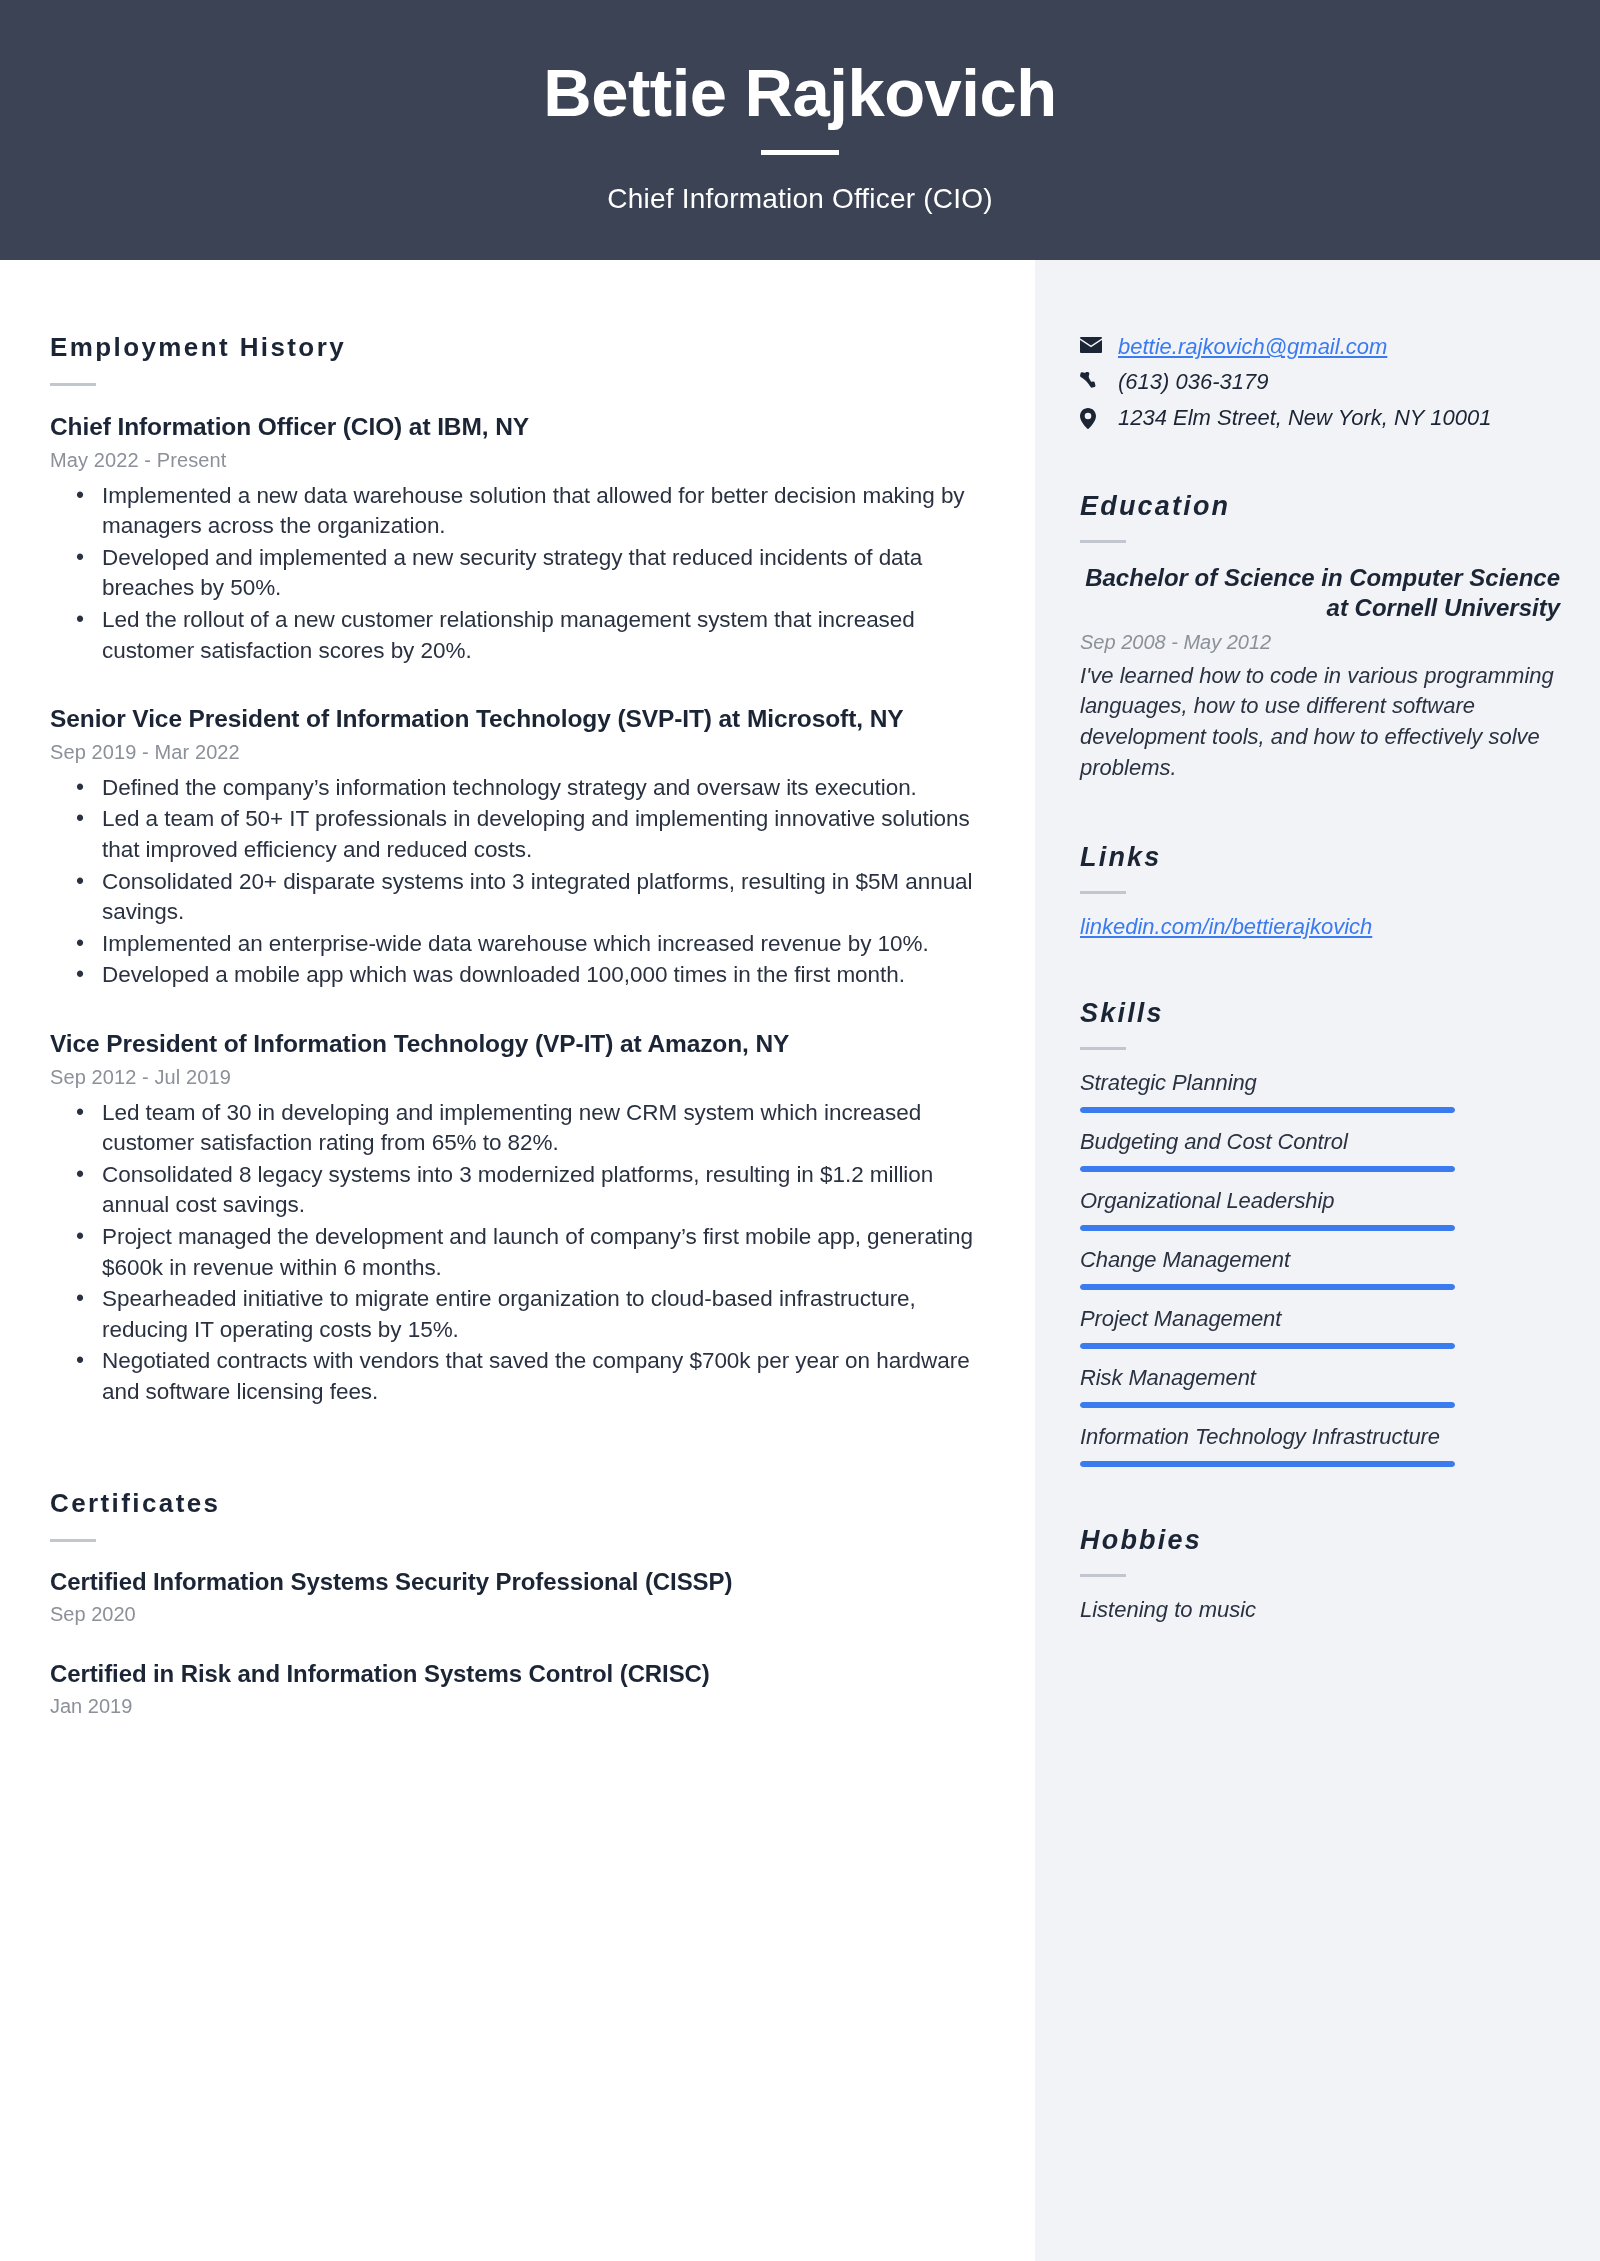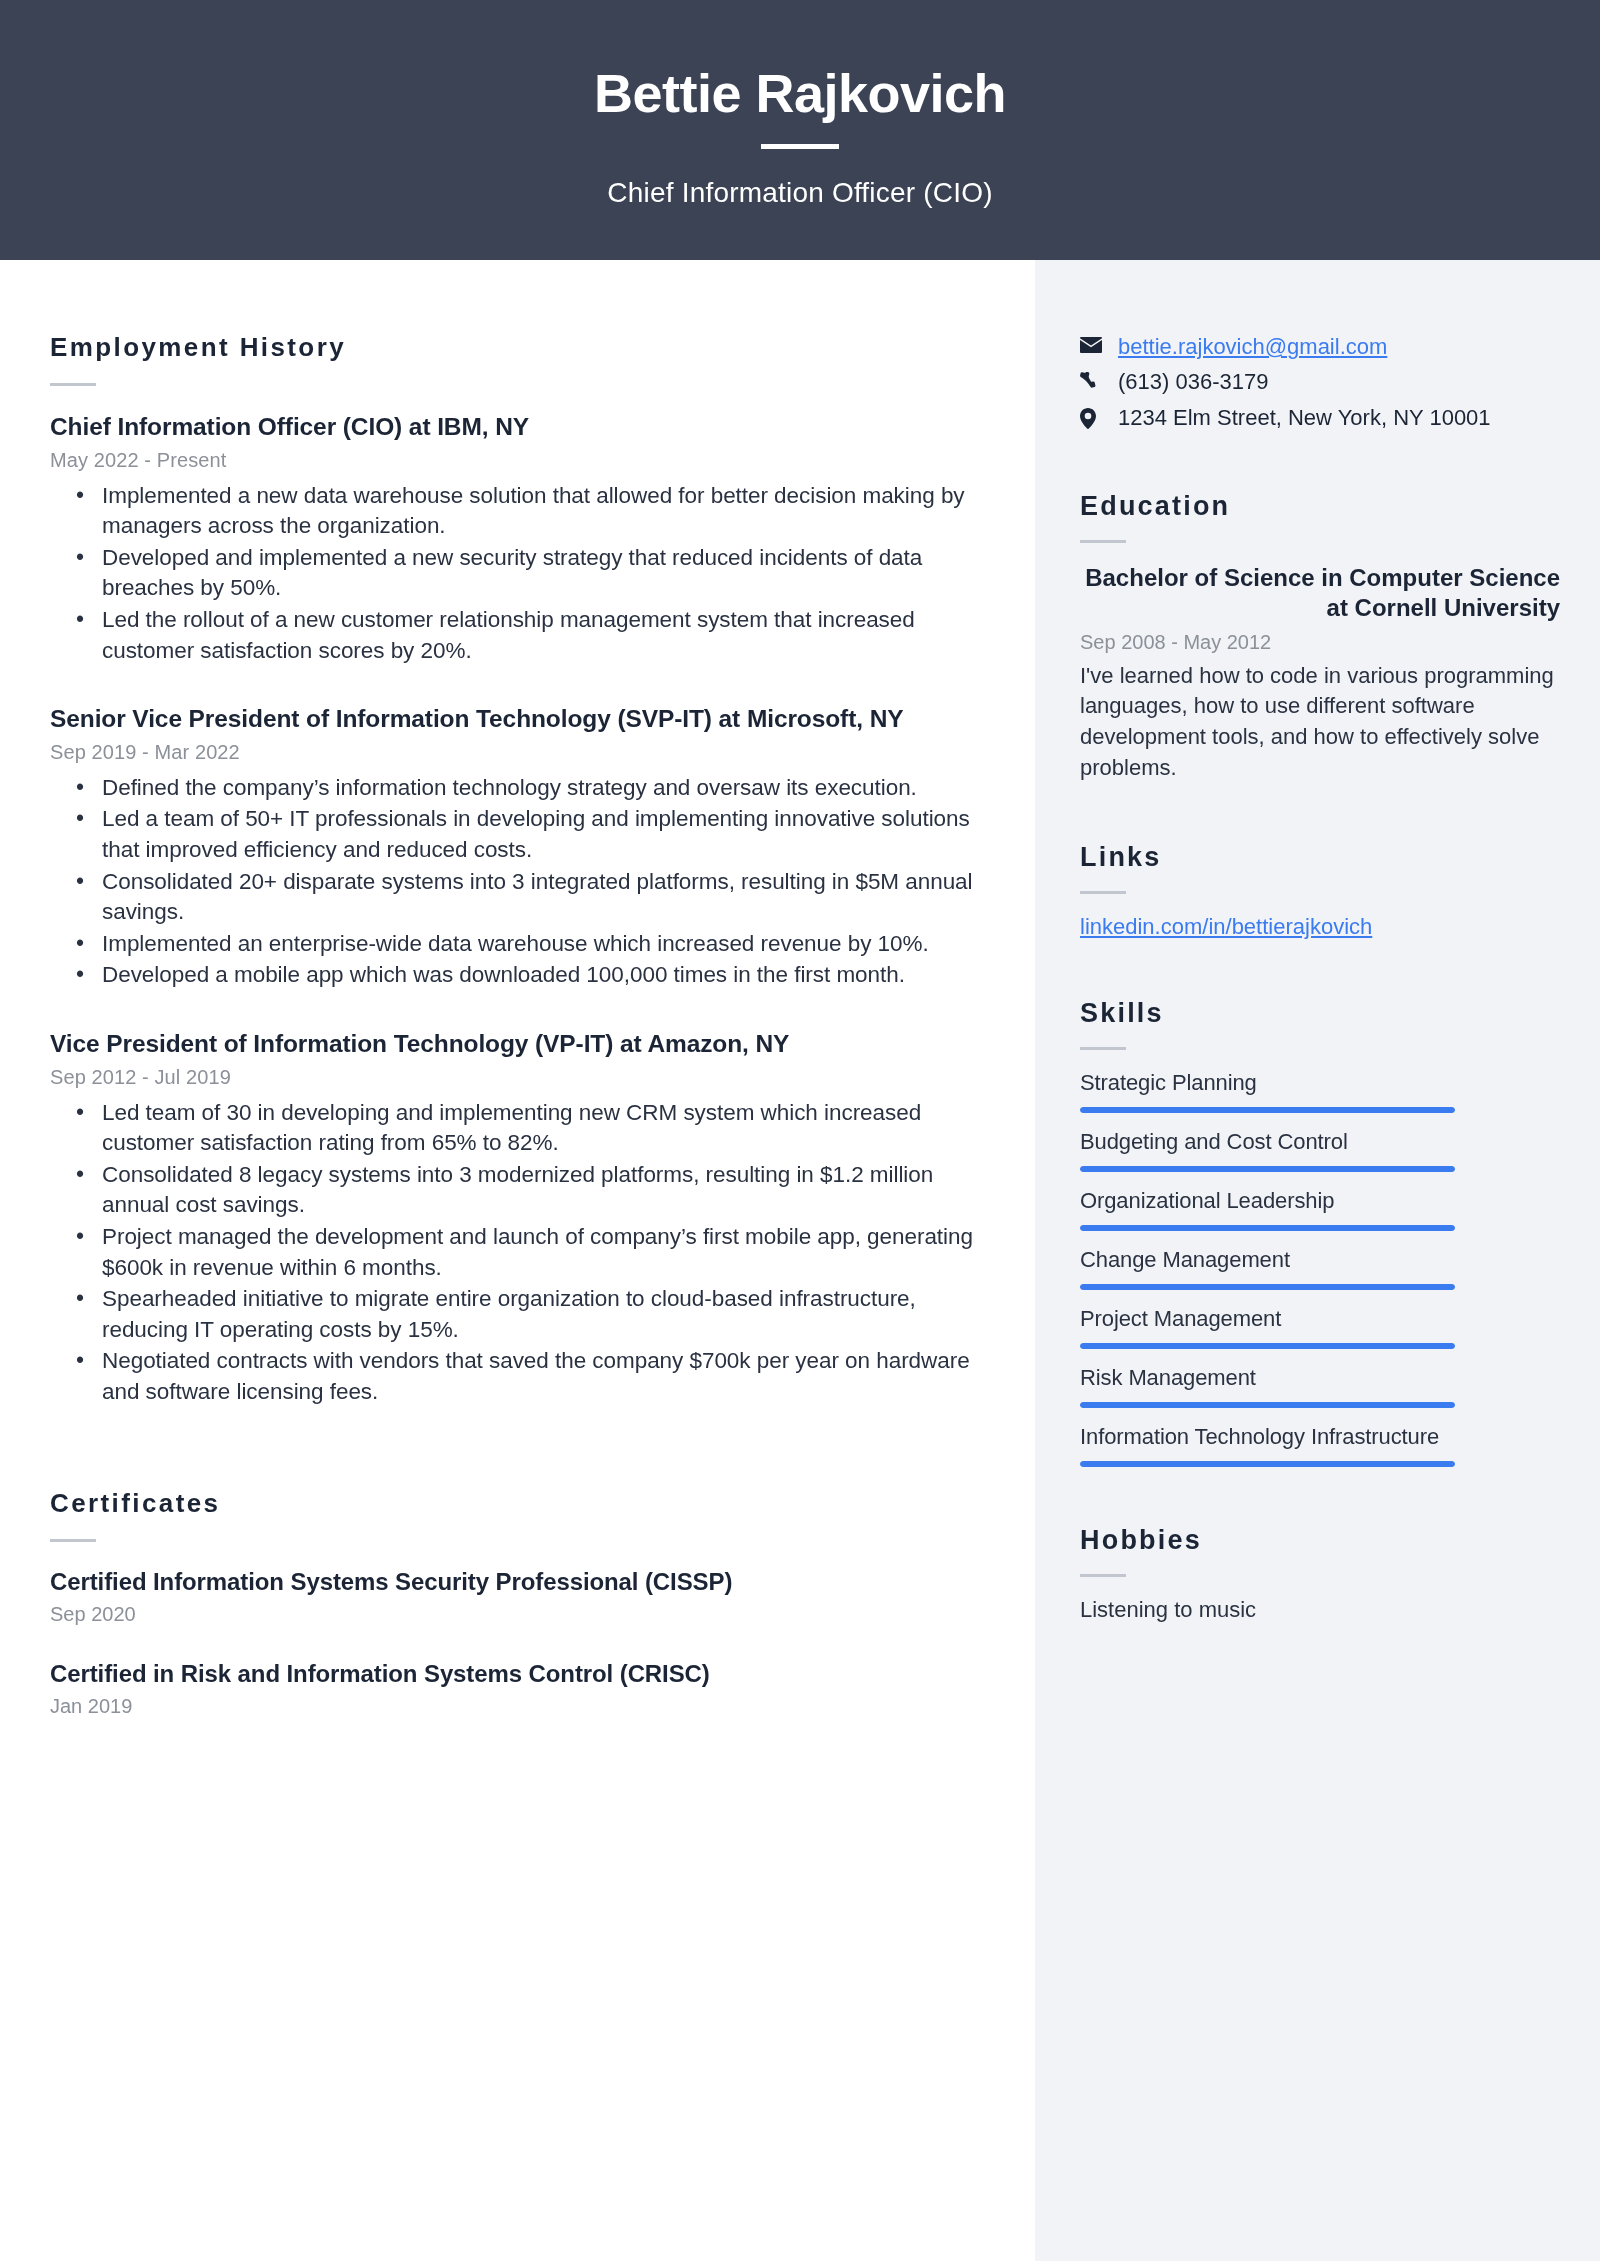"Bettie Rajkovich" .header-name { font-size: 54px -> 67px }
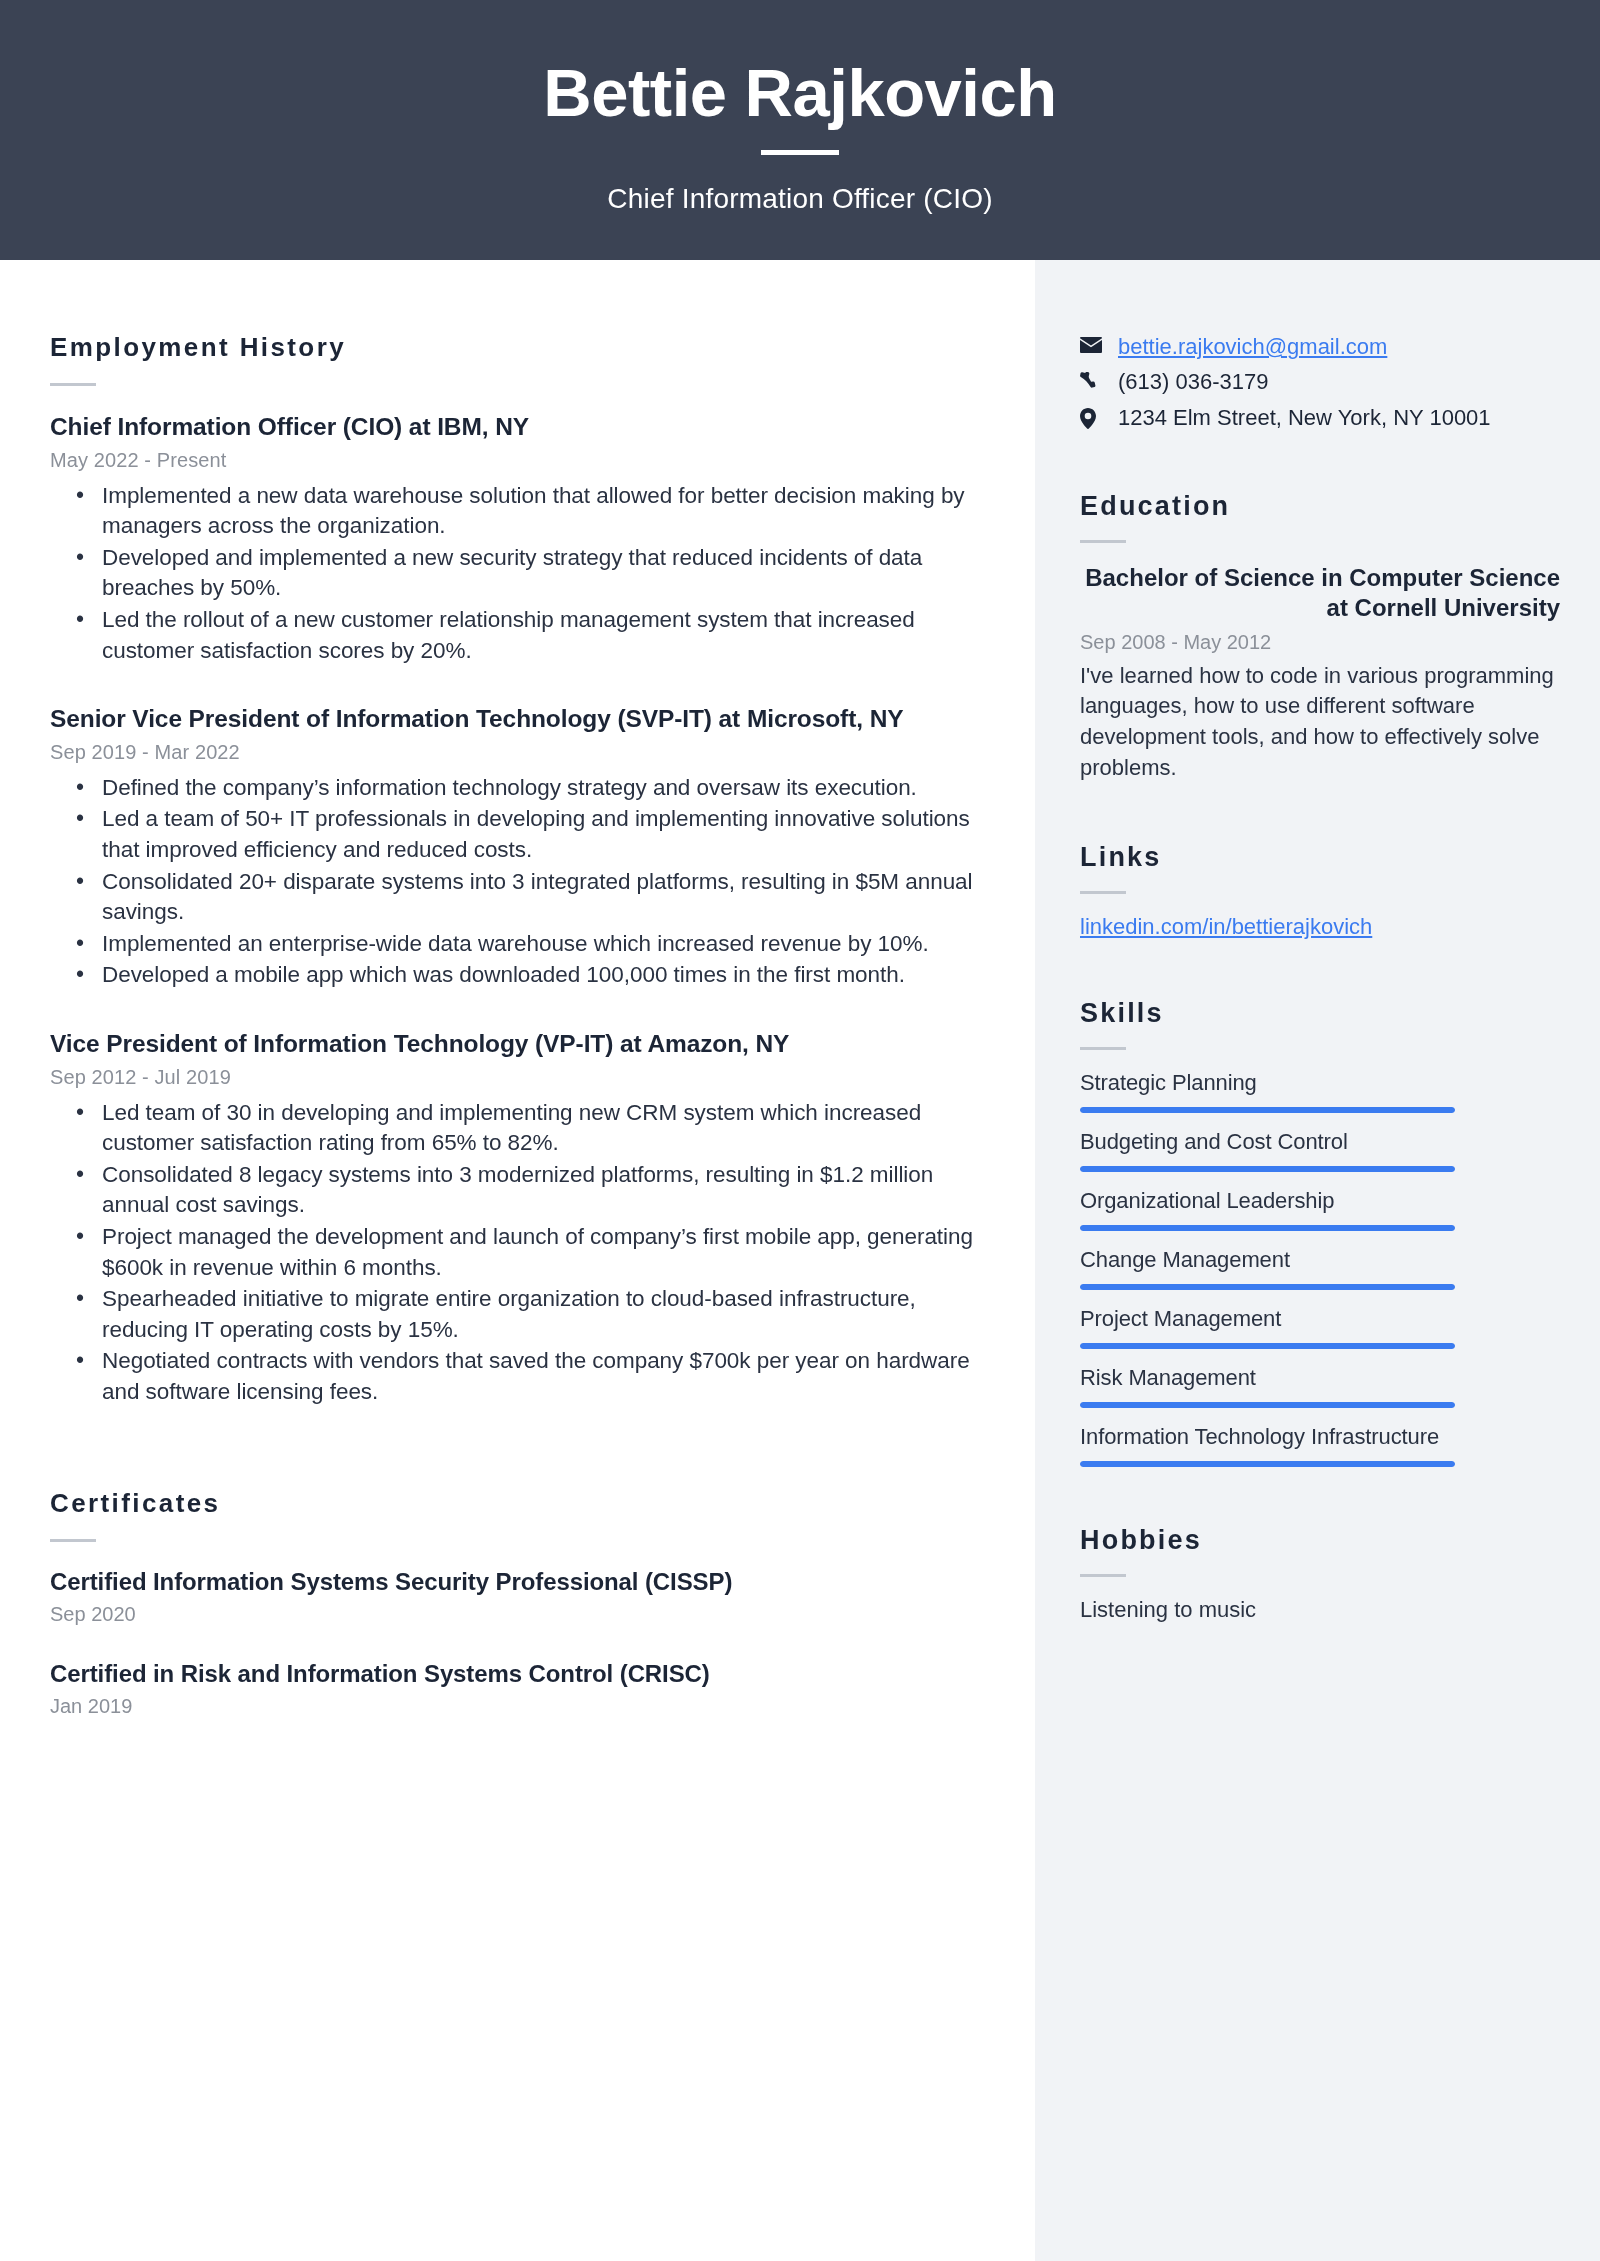"bettie.rajkovich@gmail.com" .col-side { font-style: none -> italic }
